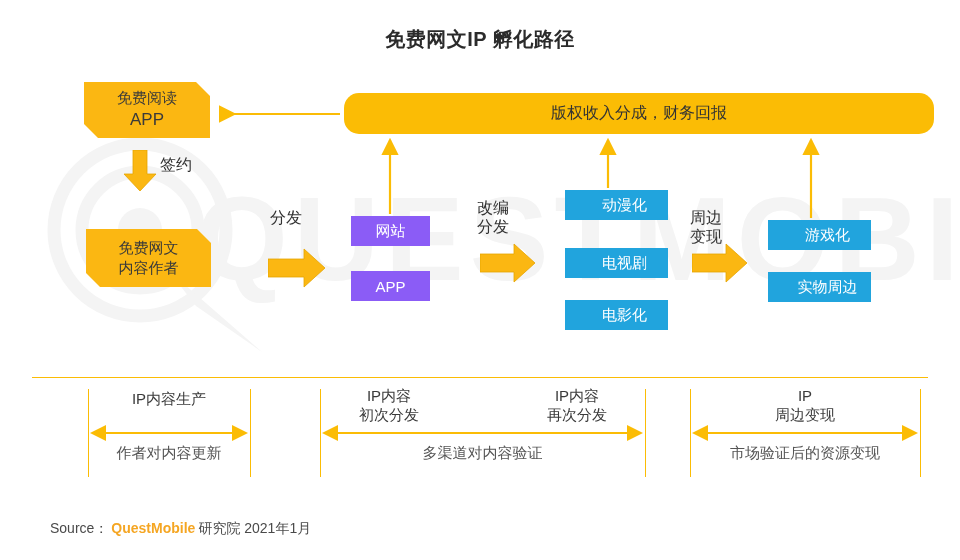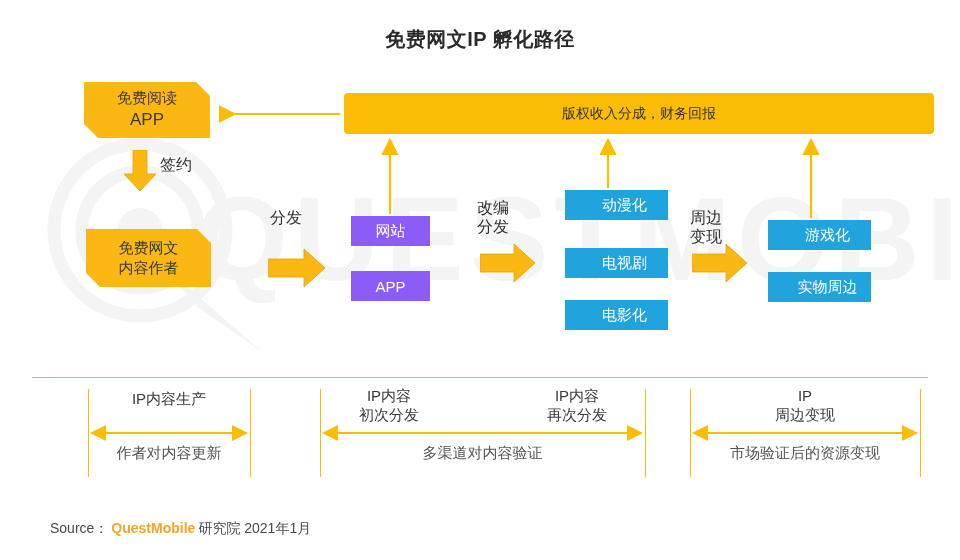"版权收入分成，财务回报" .banner { border-radius: 4px -> 15px; font-size: 14px -> 16px }
